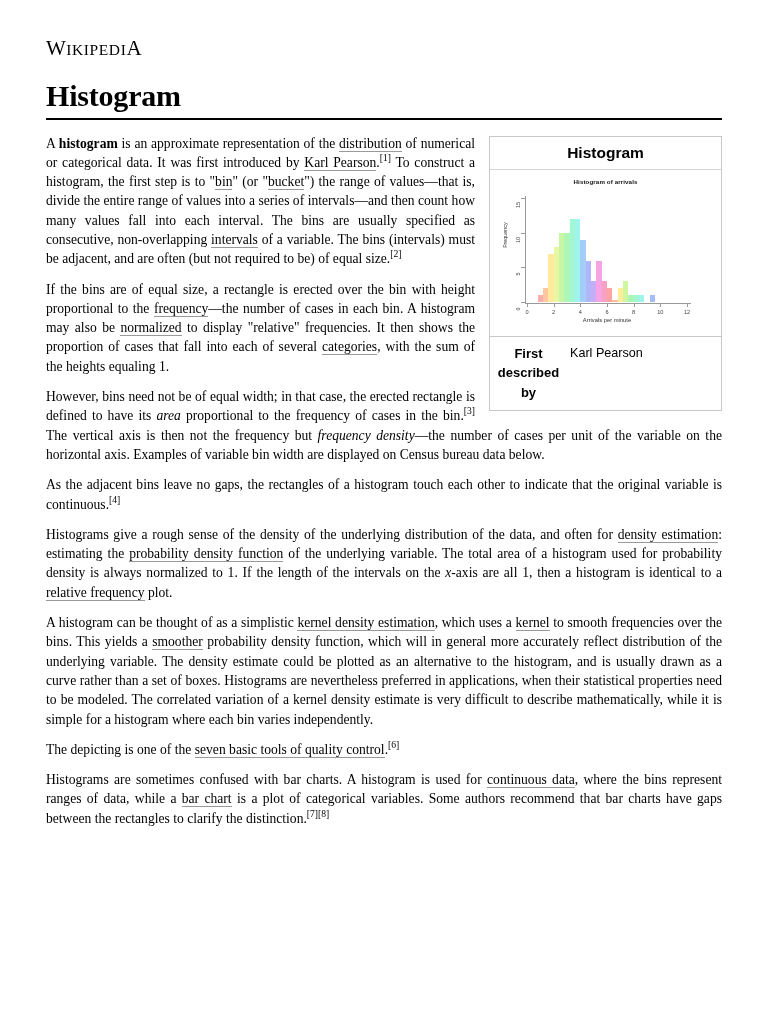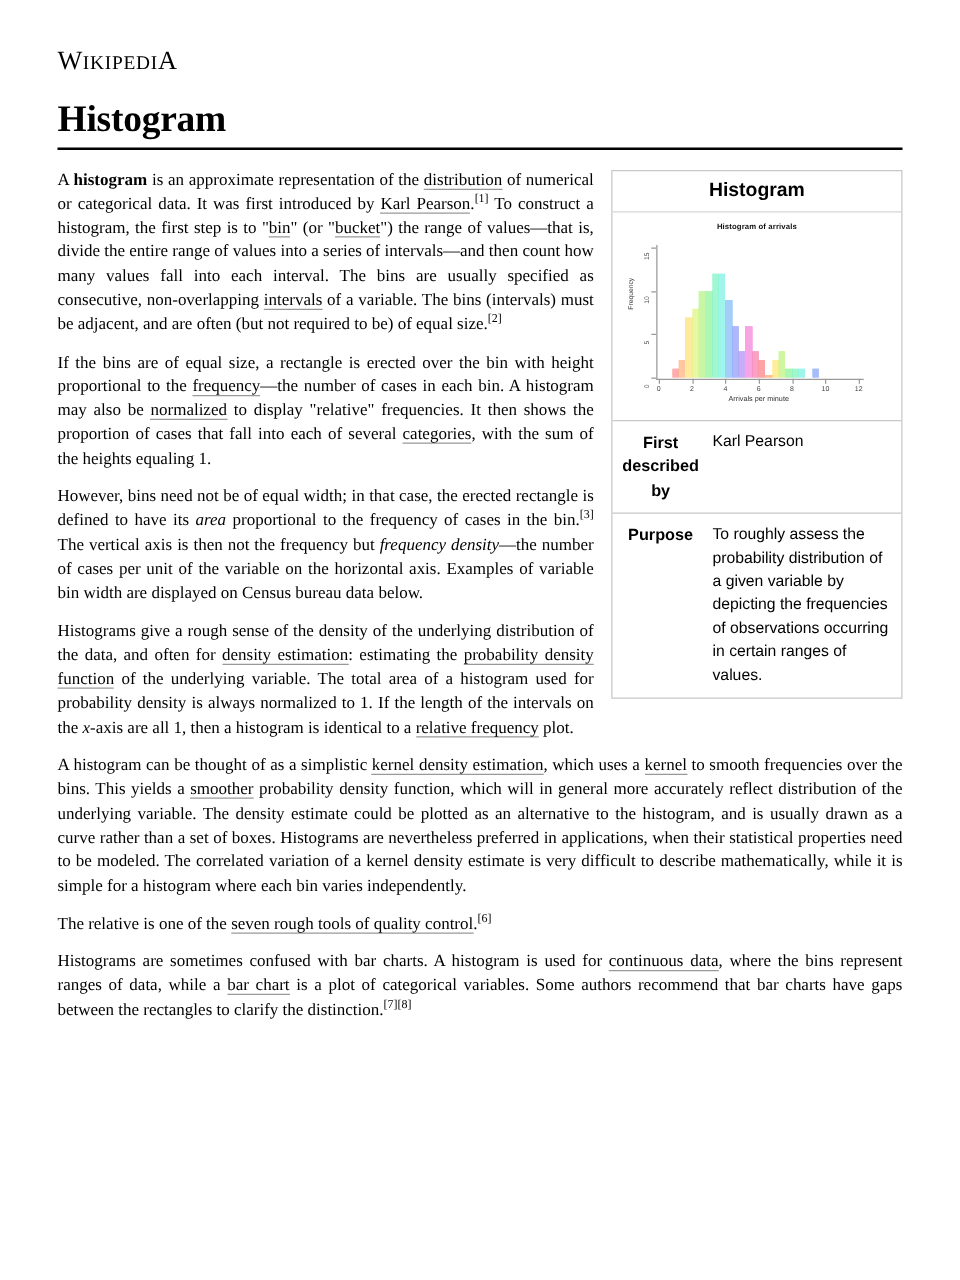"Purpose" div.infobox-row { html: <div> <div>Purpose</div> <div>To roughly assess the probability distribution of a given variable by depicting the frequencies of observations occurring in certain ranges of values.</div> </div> -> none }
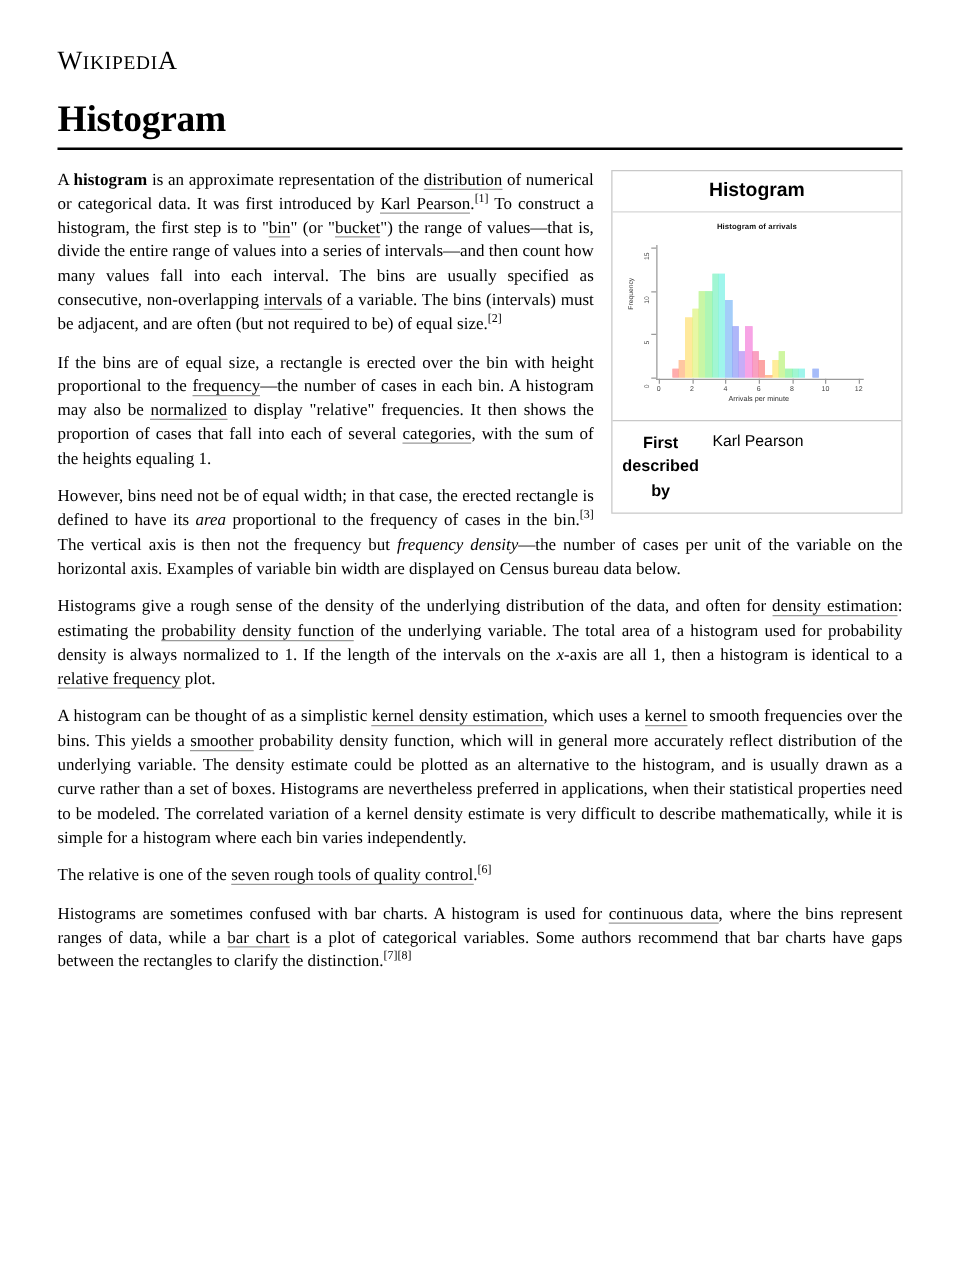"As the adjacent bins leave" p.body-text { html: none -> <p><span>As the adjacent bins leave no gaps, the rectangles of a histogram touch each other to indicate that the original variable is continuous.</span><sup>[4]</sup></p> }
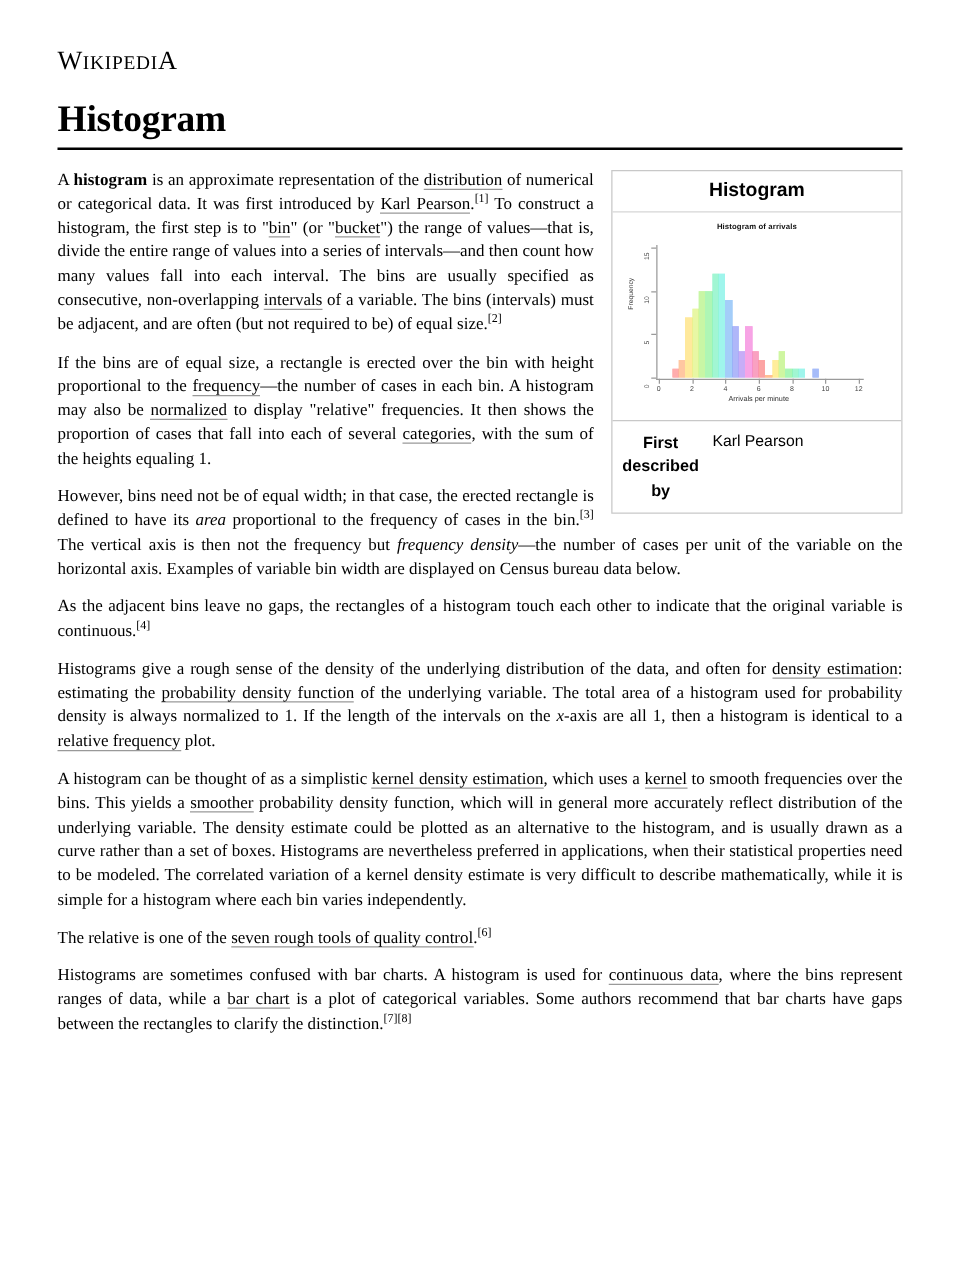"The relative is one of" span { text: relative -> depicting }
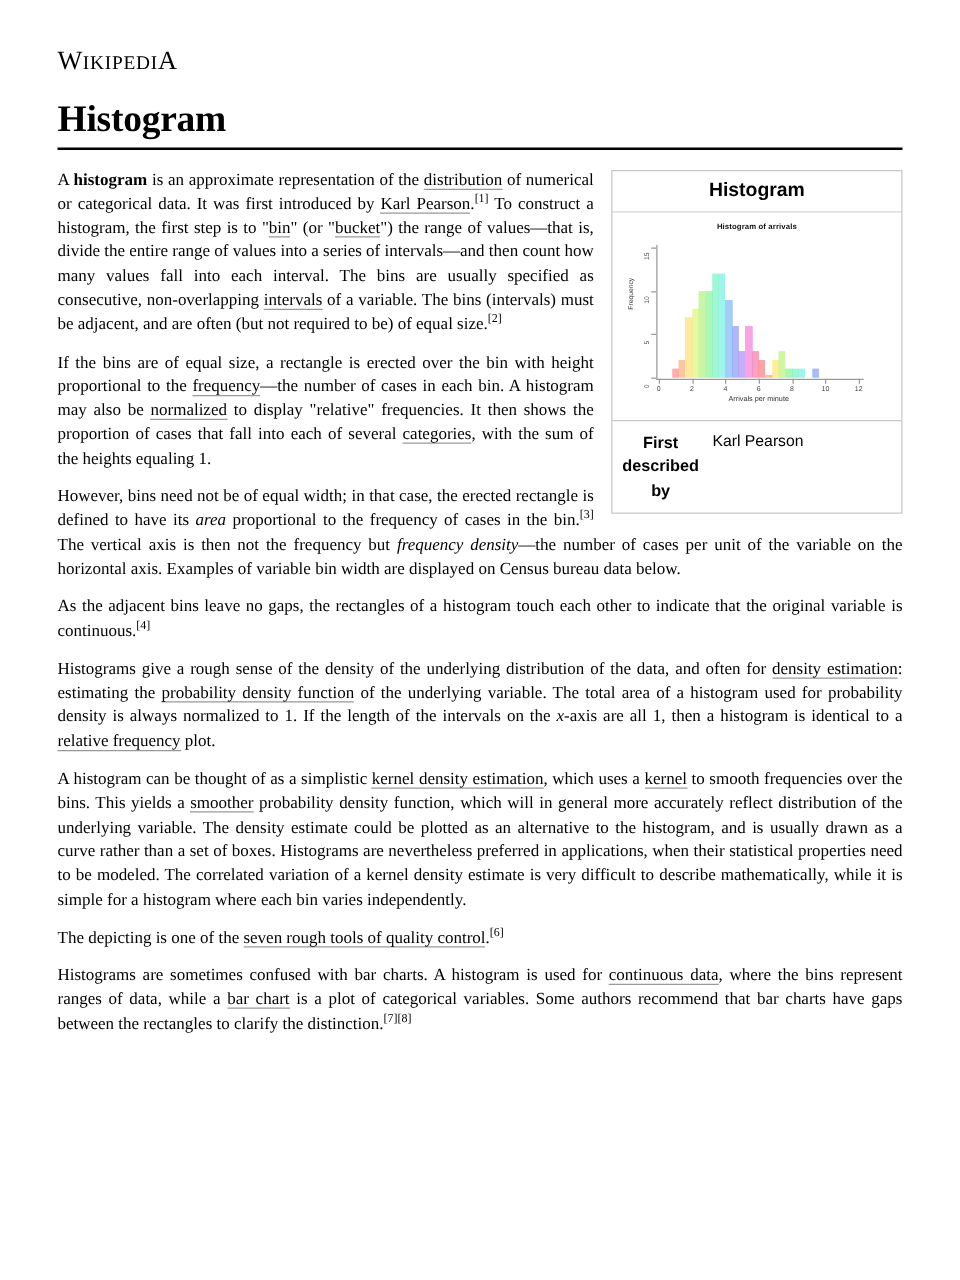"seven rough tools of quality" a.wlink { text: rough -> basic }
